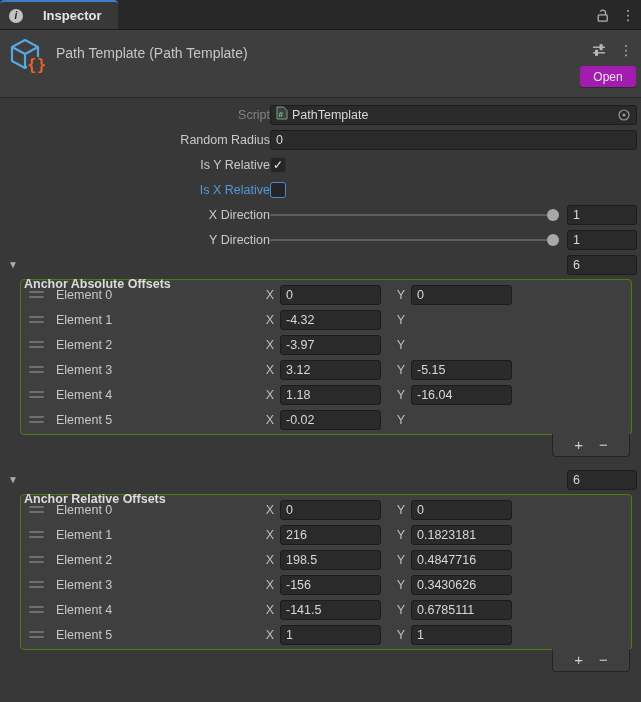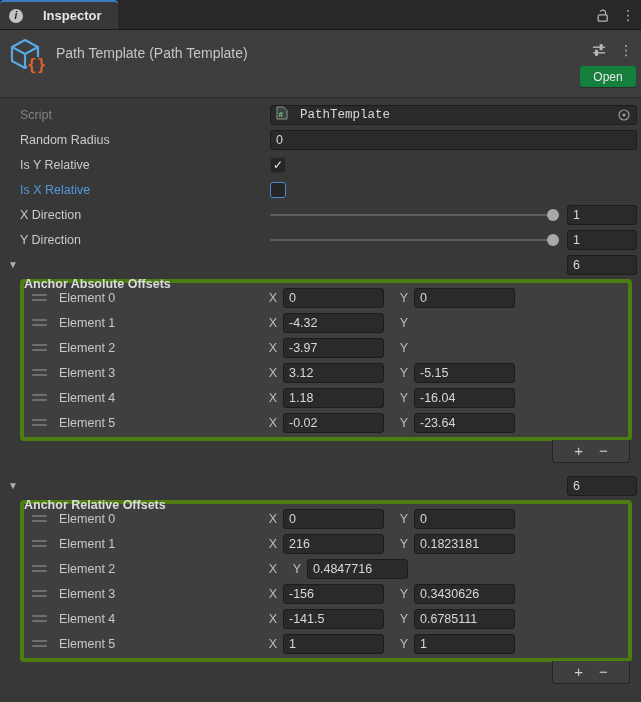"Open" .open-btn { background: #15803d -> #a21caf }
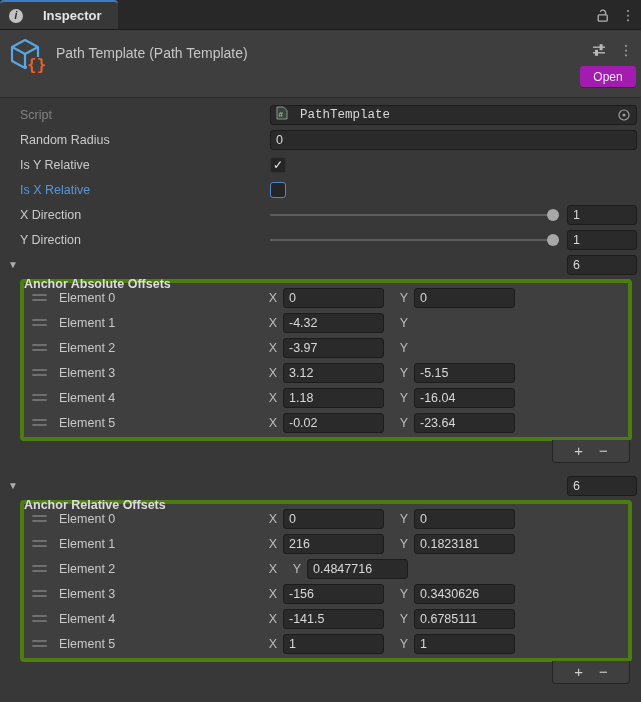"Script" .row-label { text-align: none -> right }
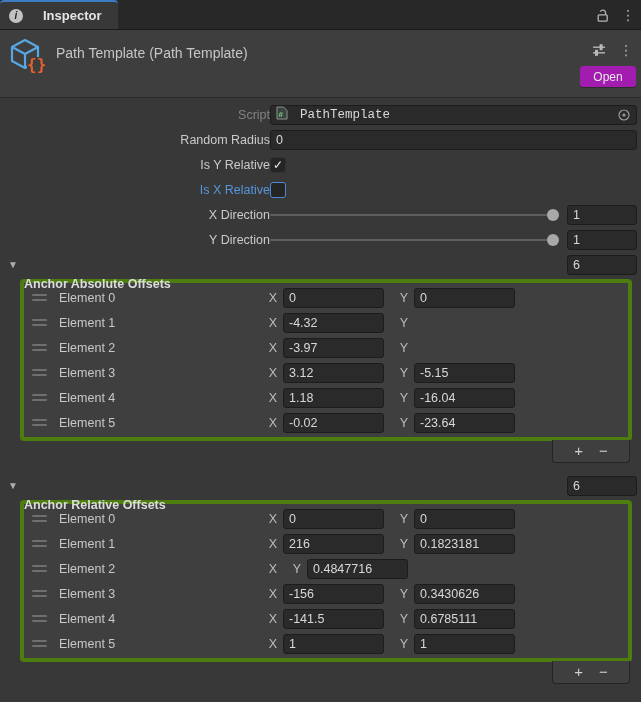"PathTemplate" .obj-field .obj-text { font-family: Liberation Mono, monospace -> none; margin-left: 12px -> 4px }
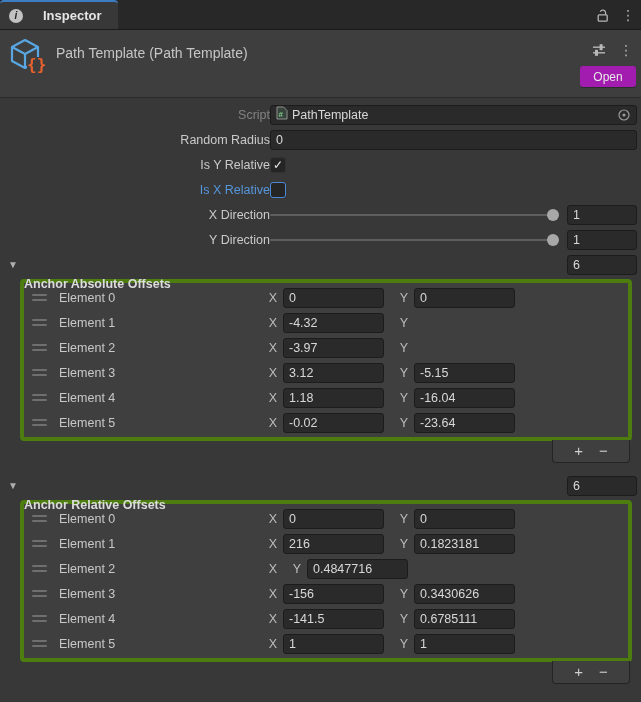"Element 0" .list-box { border: 4px solid #4d7c0f -> 1px solid #4d7c0f }
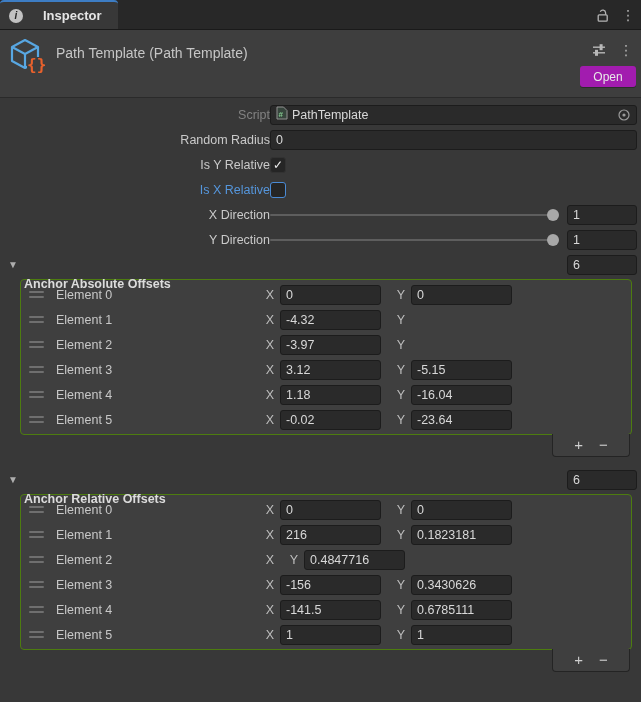"-23.64" div.nfield { html: <div>-23.64</div> -> none }
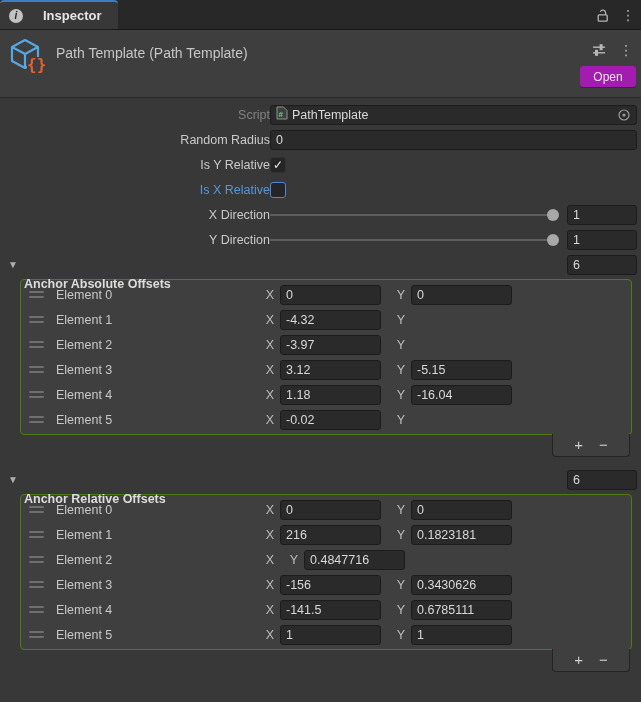"198.5" div.nfield { html: none -> <div>198.5</div> }
